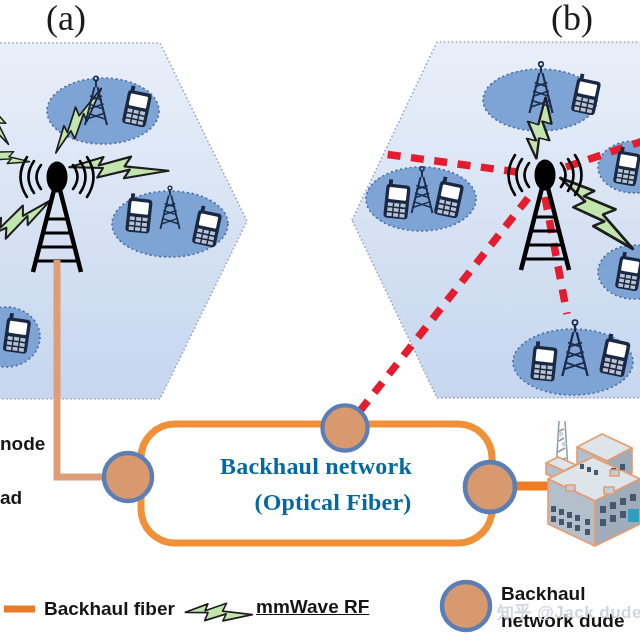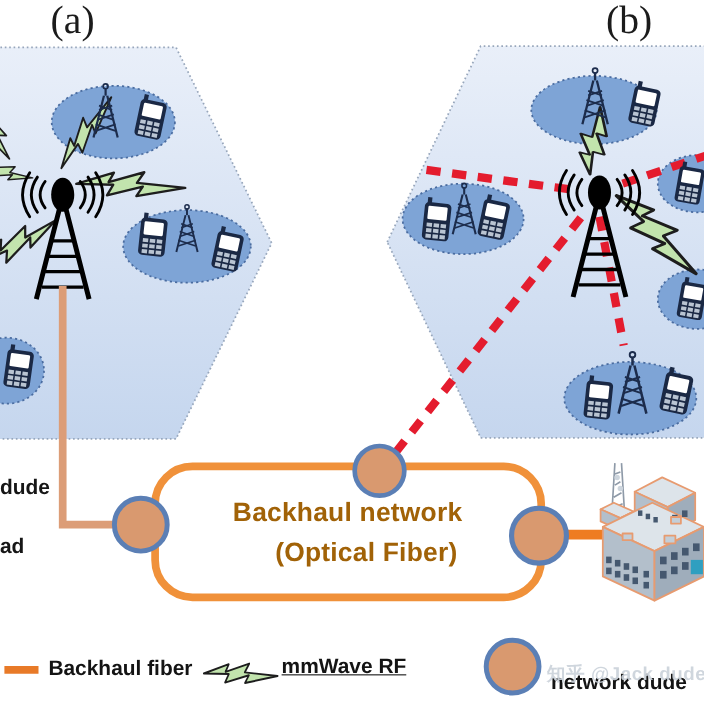"dude" div.txt { text: dude -> node }
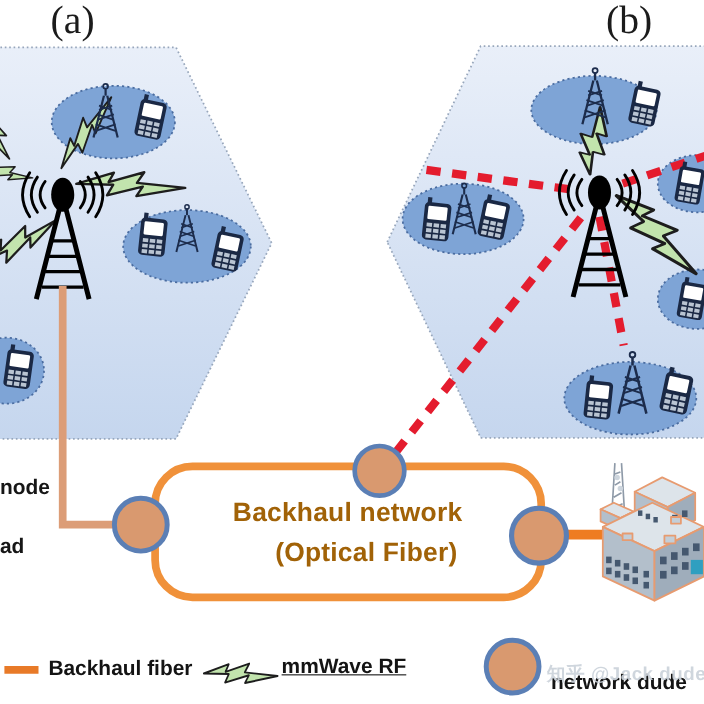"Backhaul network" .boxlabel { color: #a16207 -> #0369a1; font-family: none -> Liberation Serif, serif }
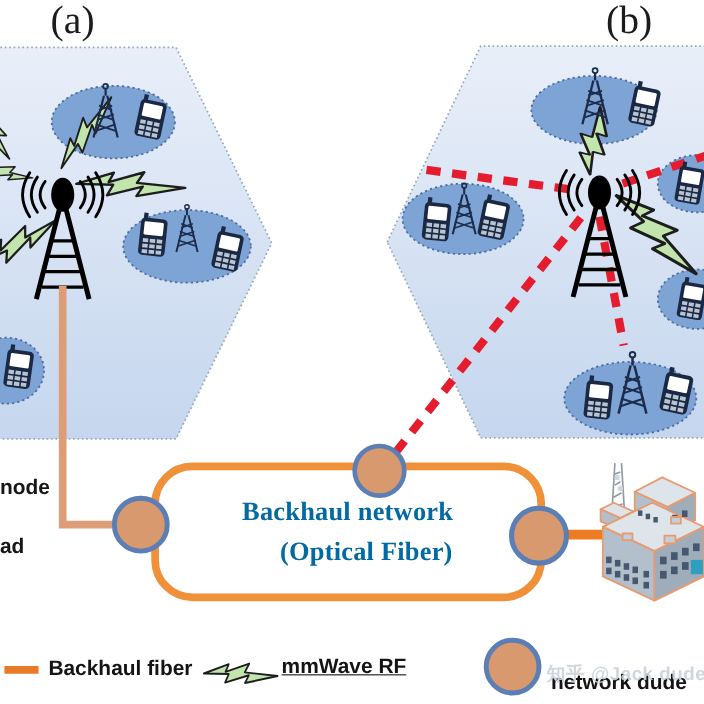"Backhaul" span { html: none -> <span>Backhaul</span> }
